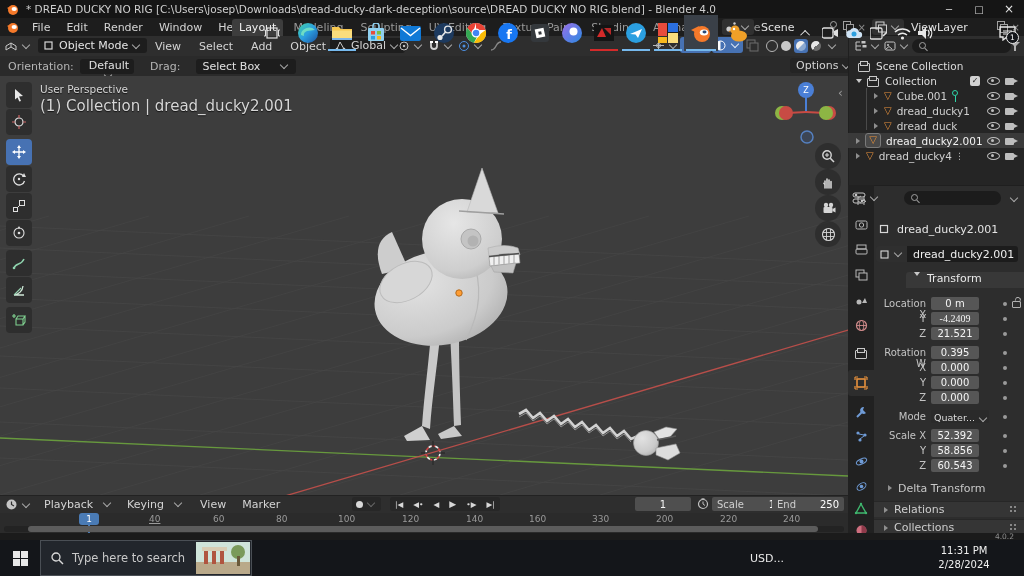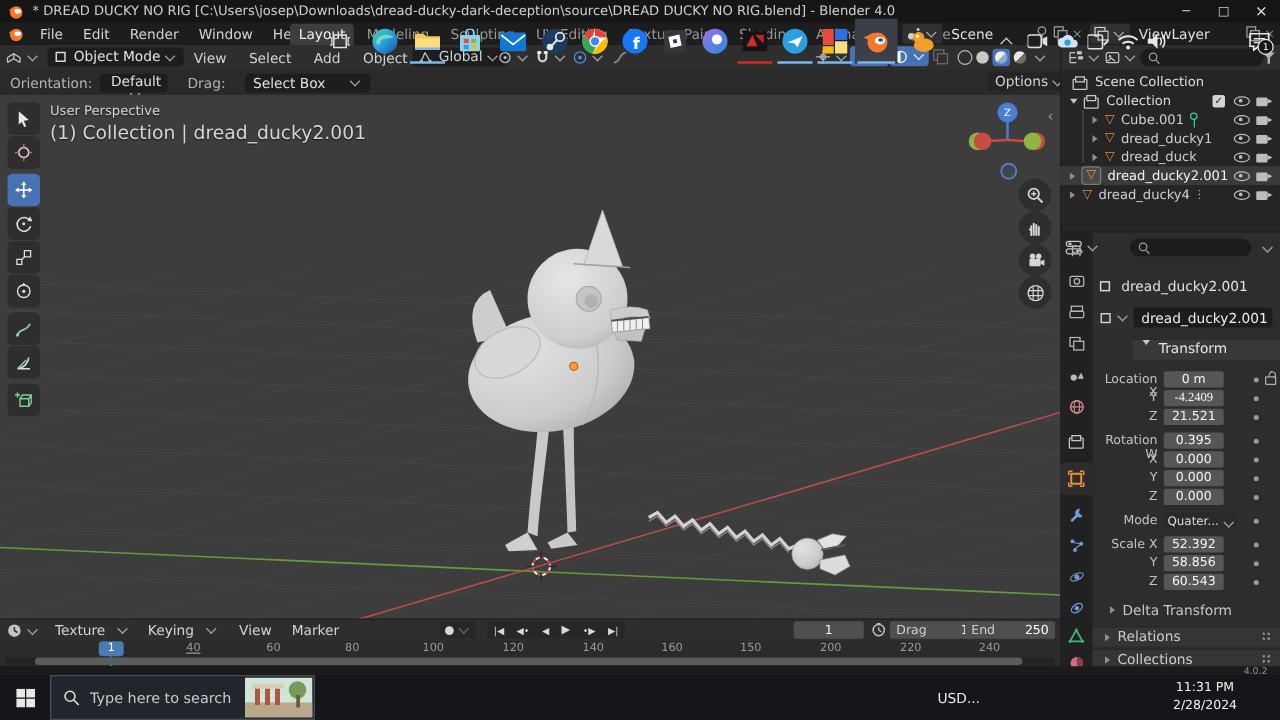"Texture" span.t { text: Texture -> Playback }
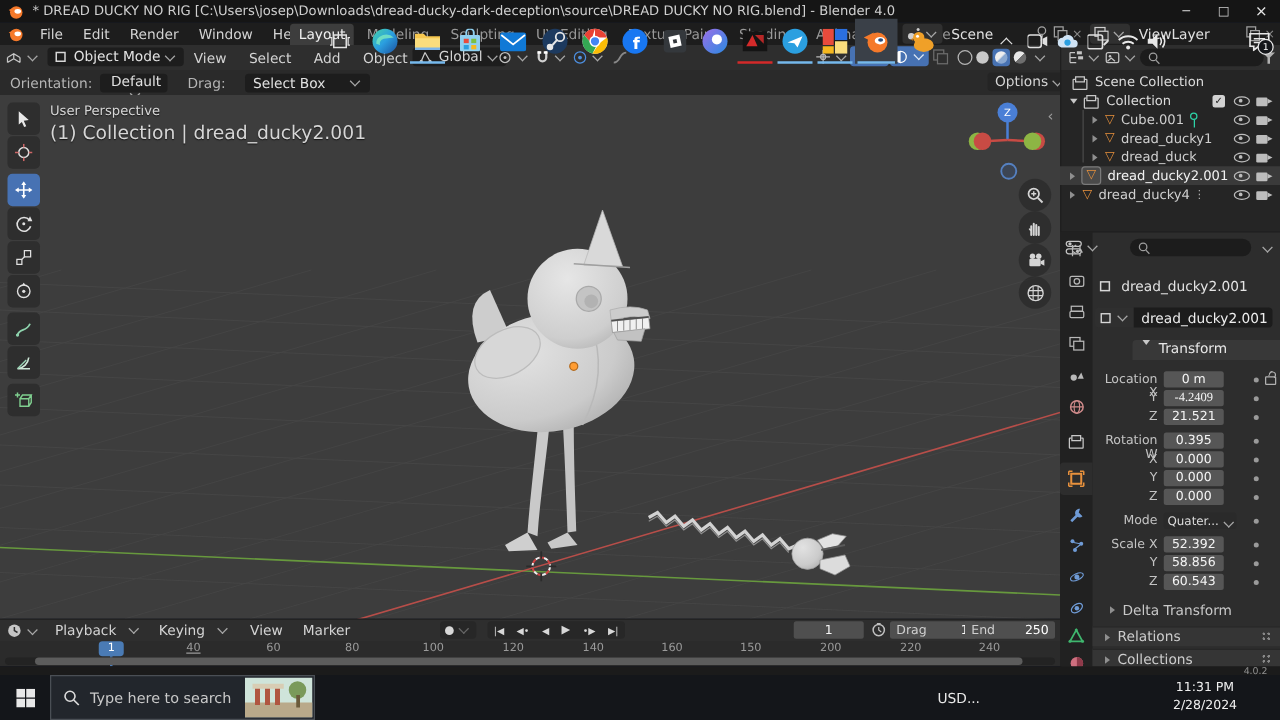"Drag" span { text: Drag -> Scale }
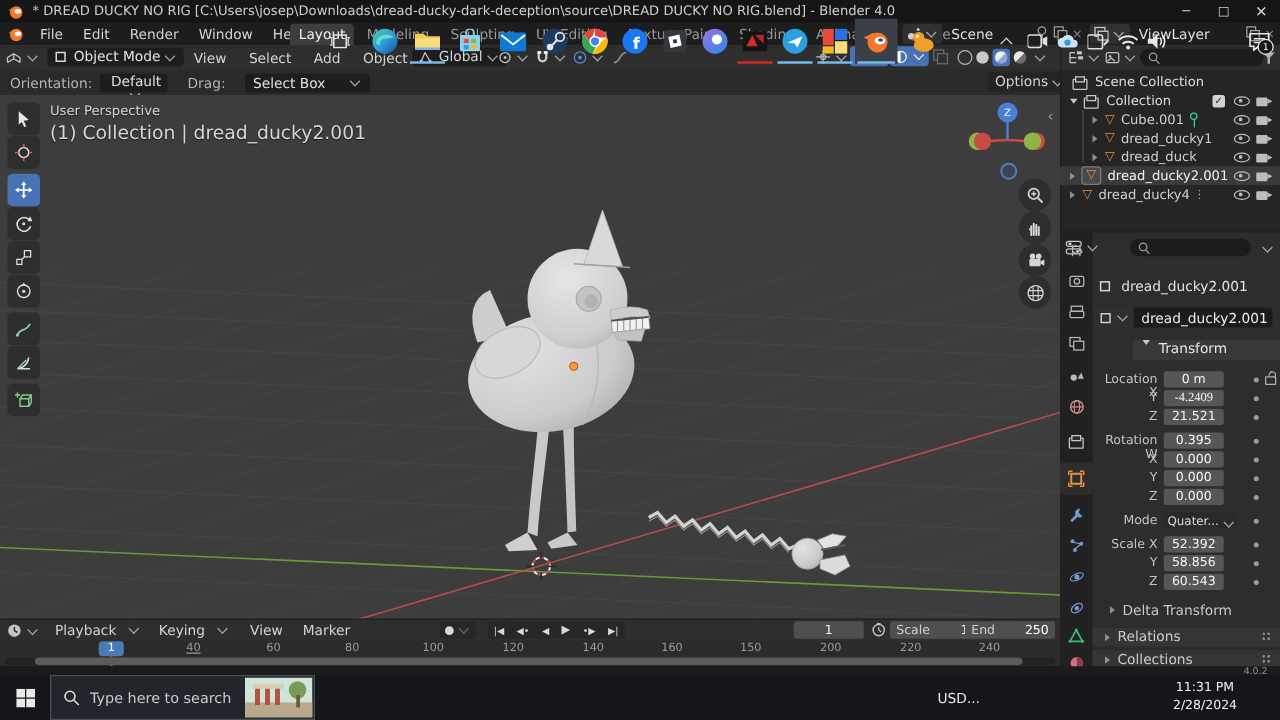"150" span.abs { text: 150 -> 330 }
